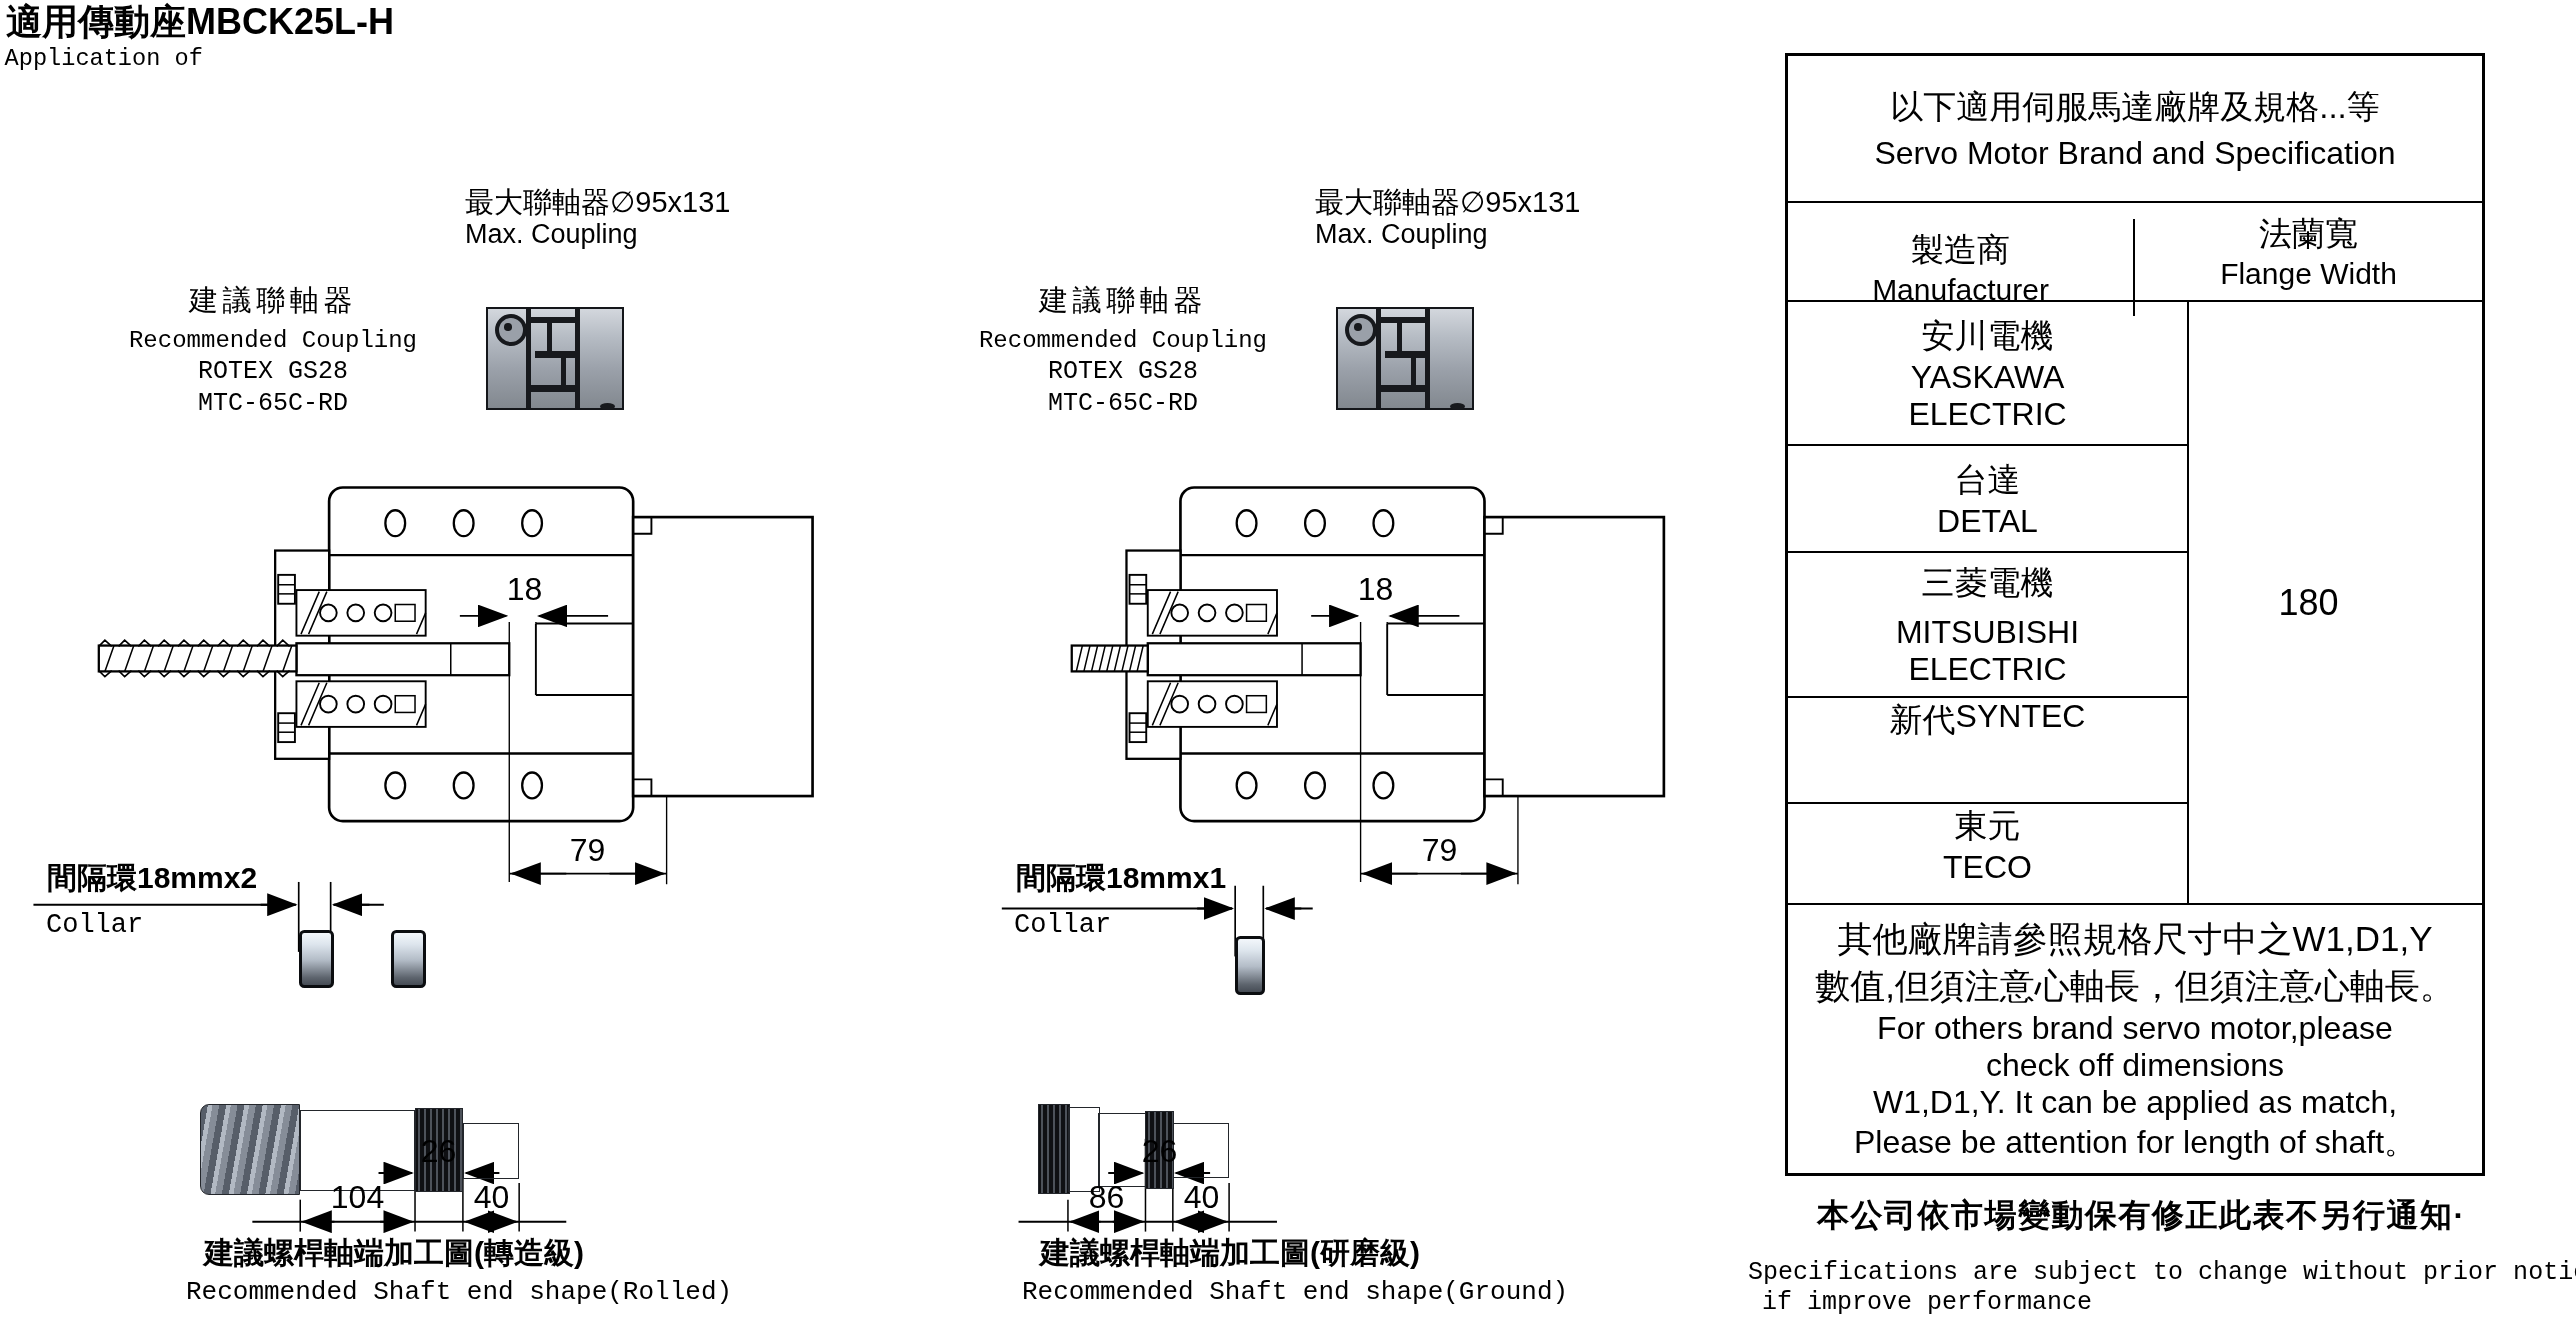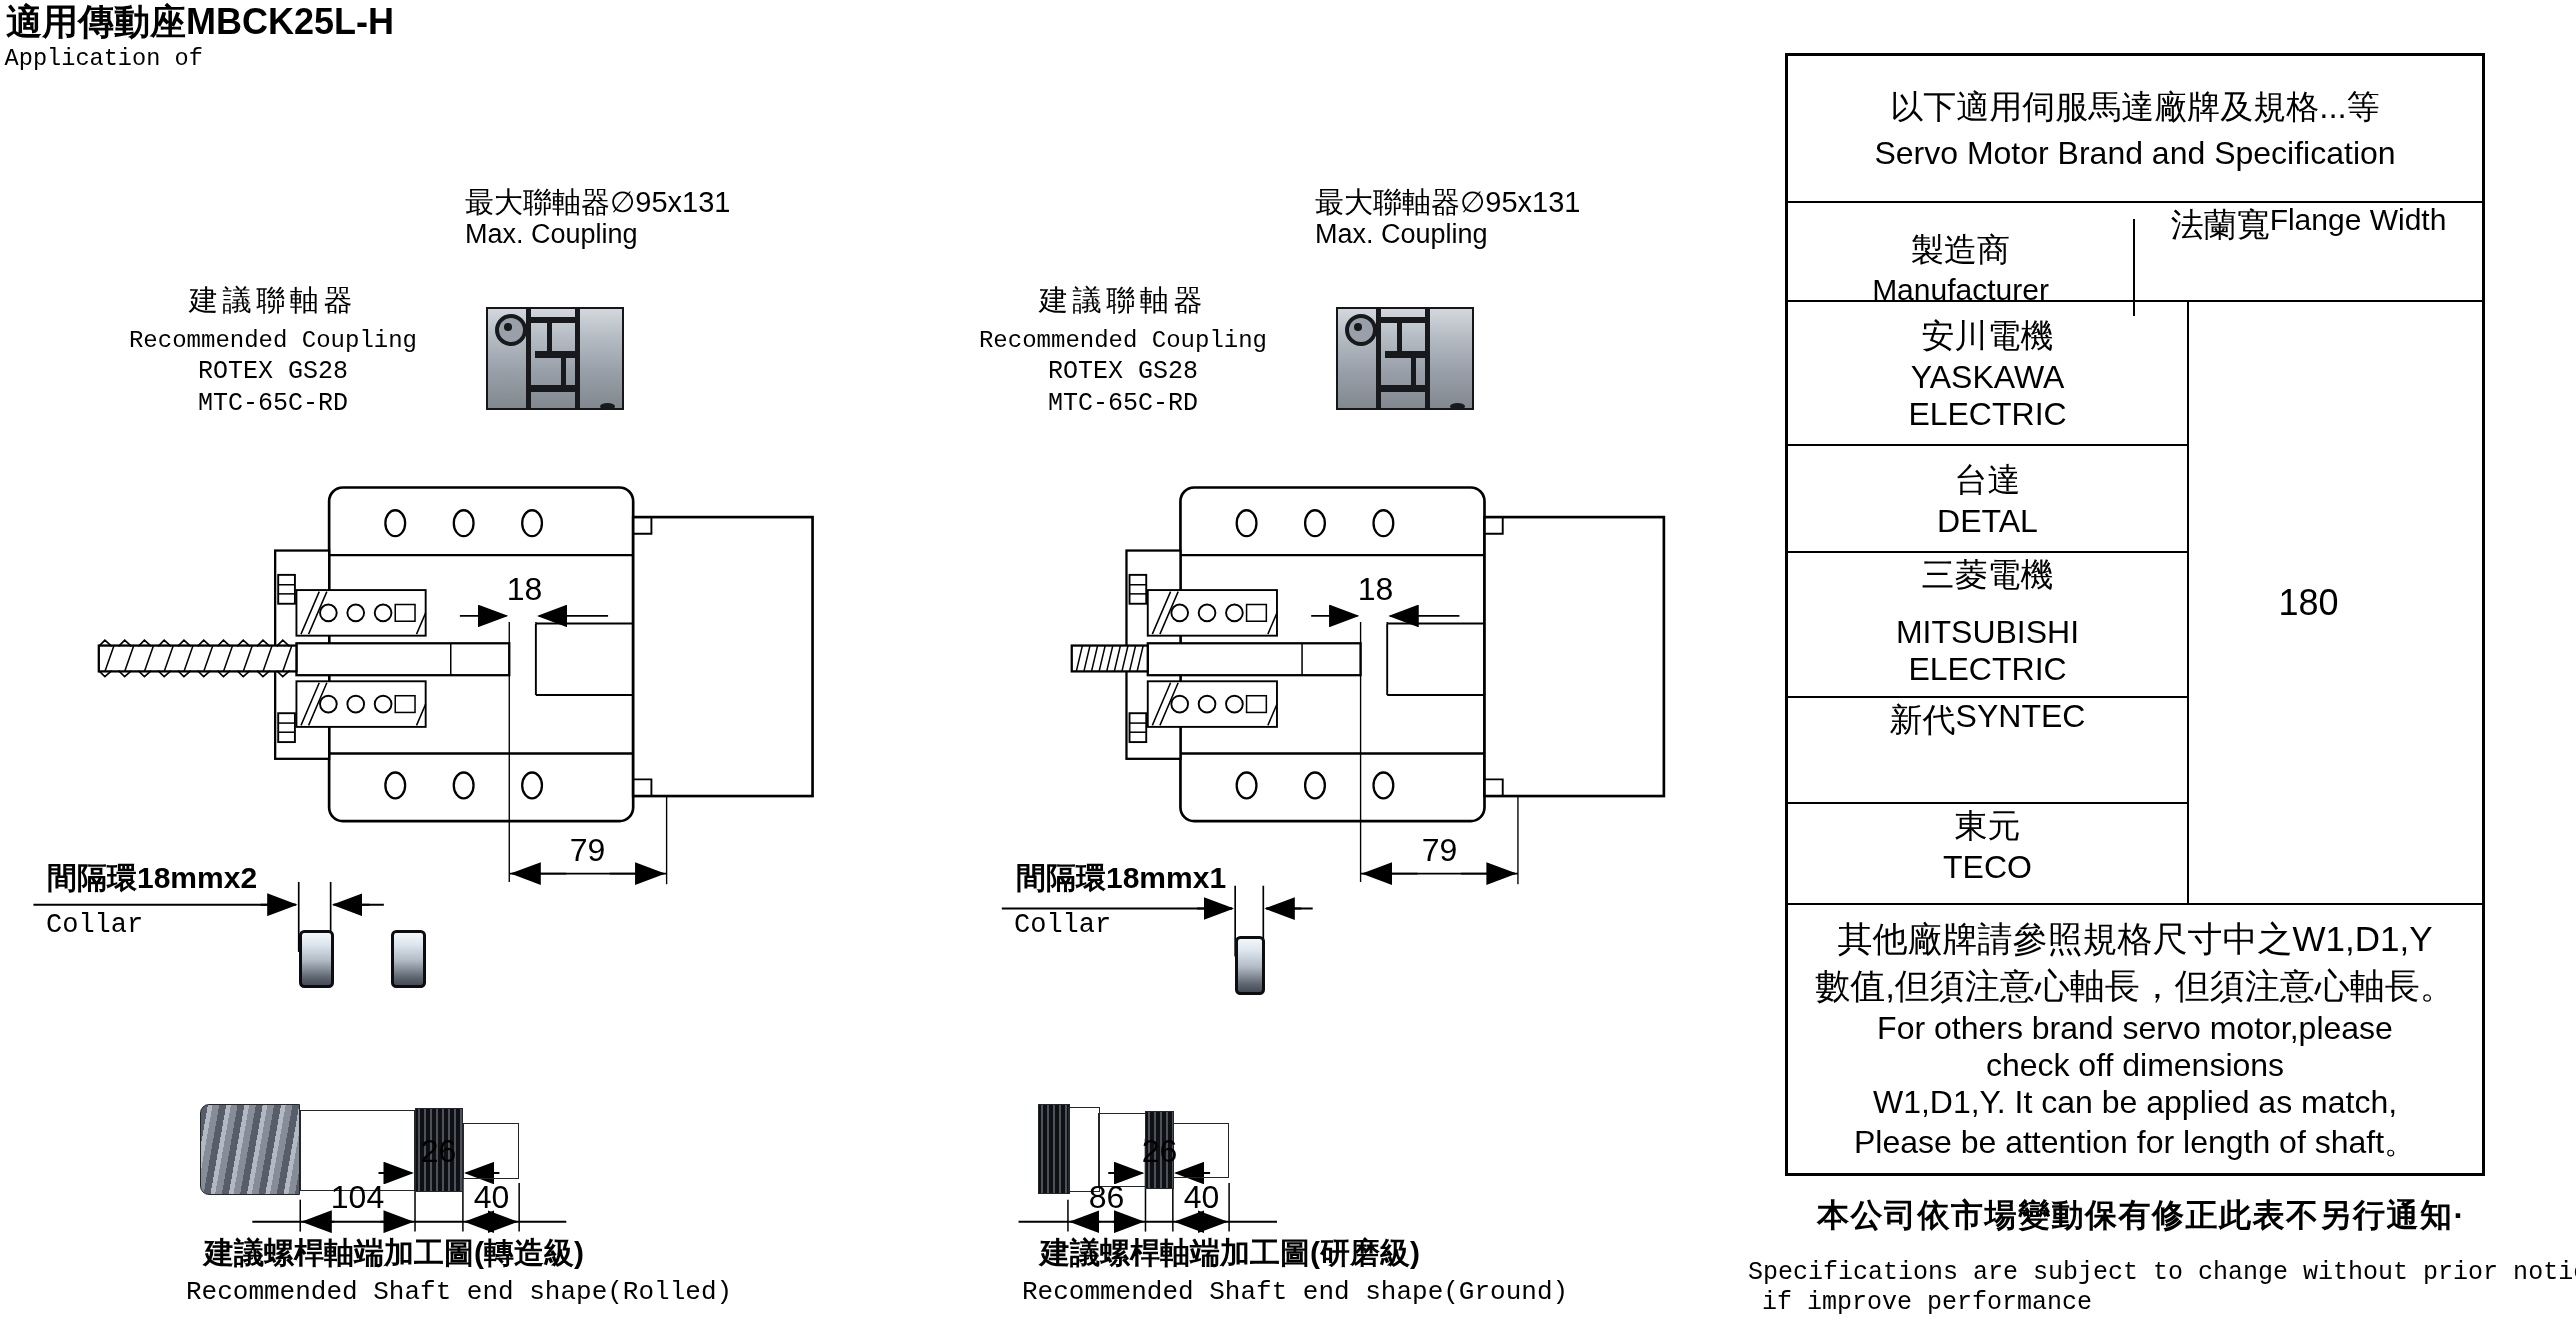"法蘭寬" div.abs { flex-direction: row -> column }
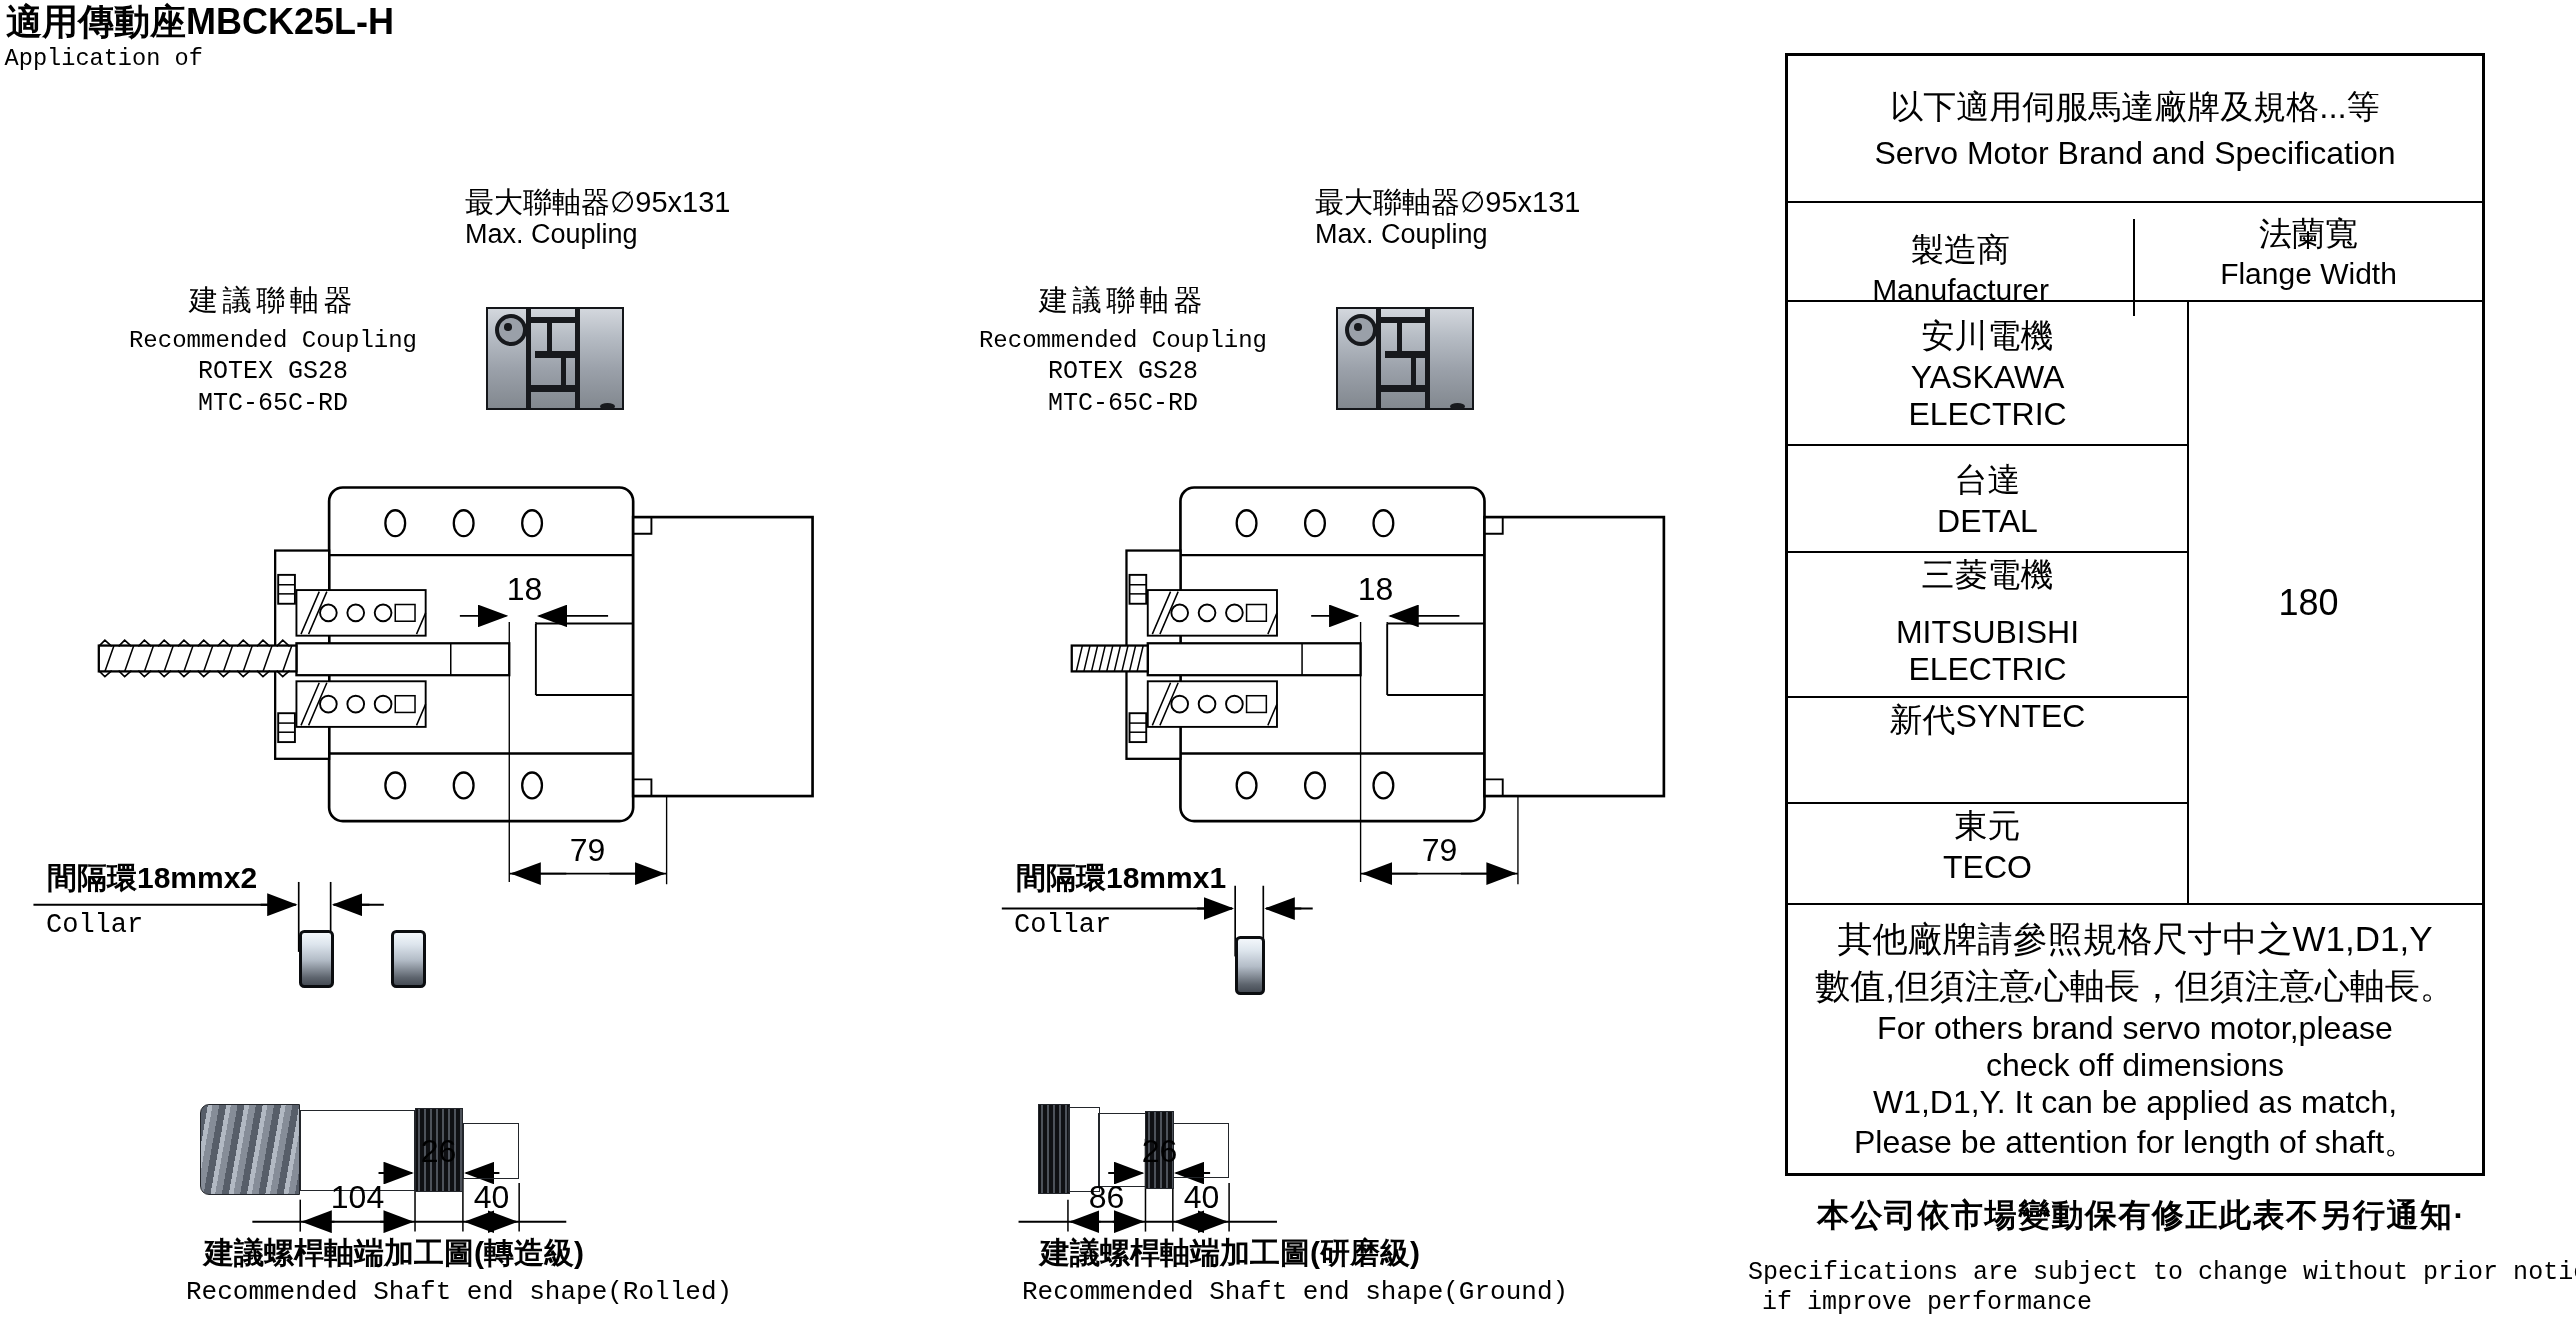"三菱電機" div.ctr { justify-content: space-between -> flex-end }
